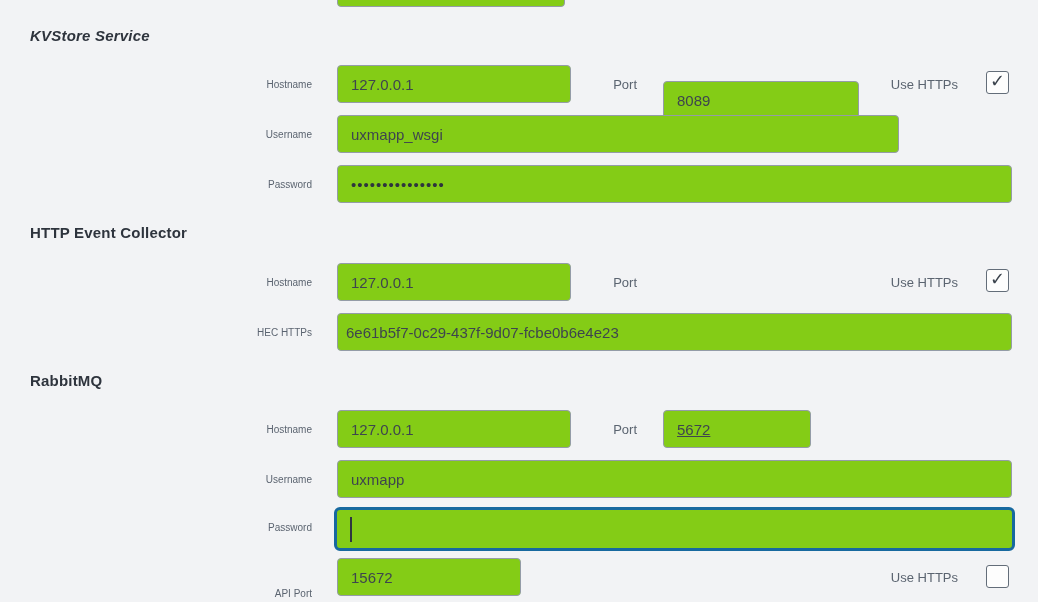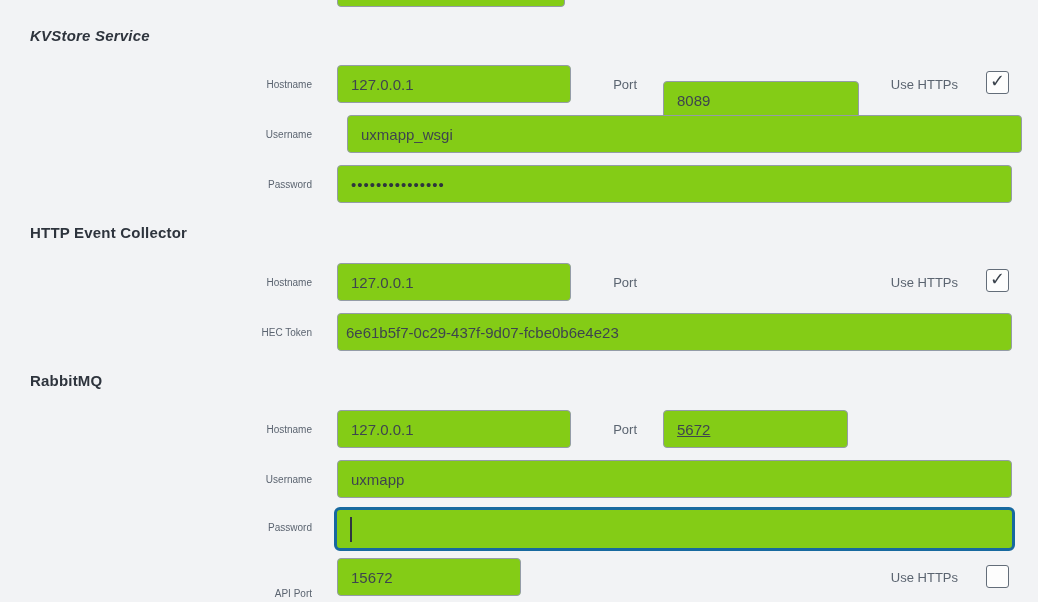"uxmapp_wsgi" input.tb { left: 347px -> 337px; width: 675px -> 562px }
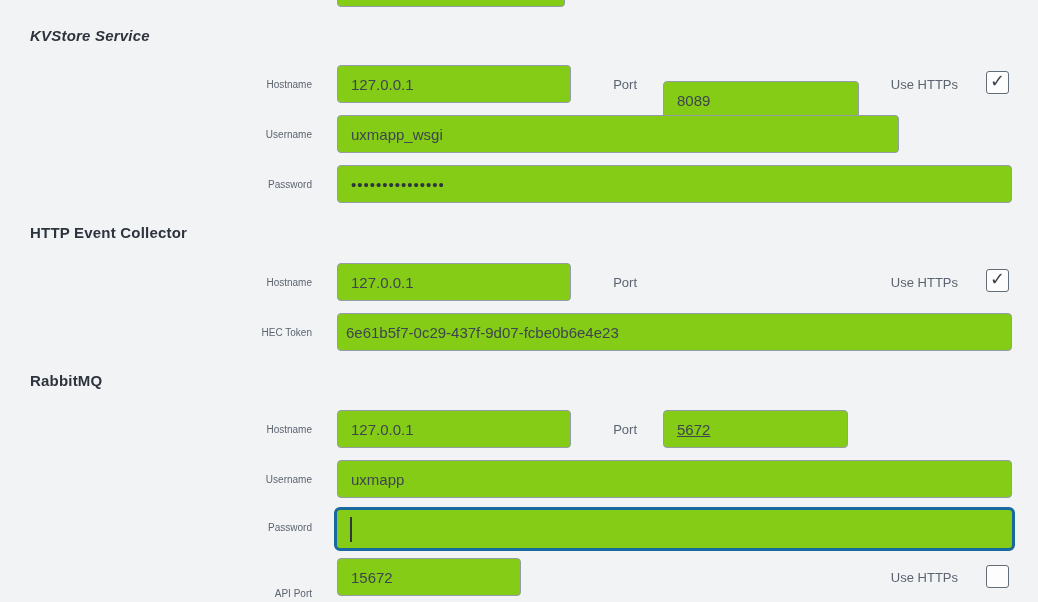"HEC Token" div.field-label { text: Token -> HTTPs }
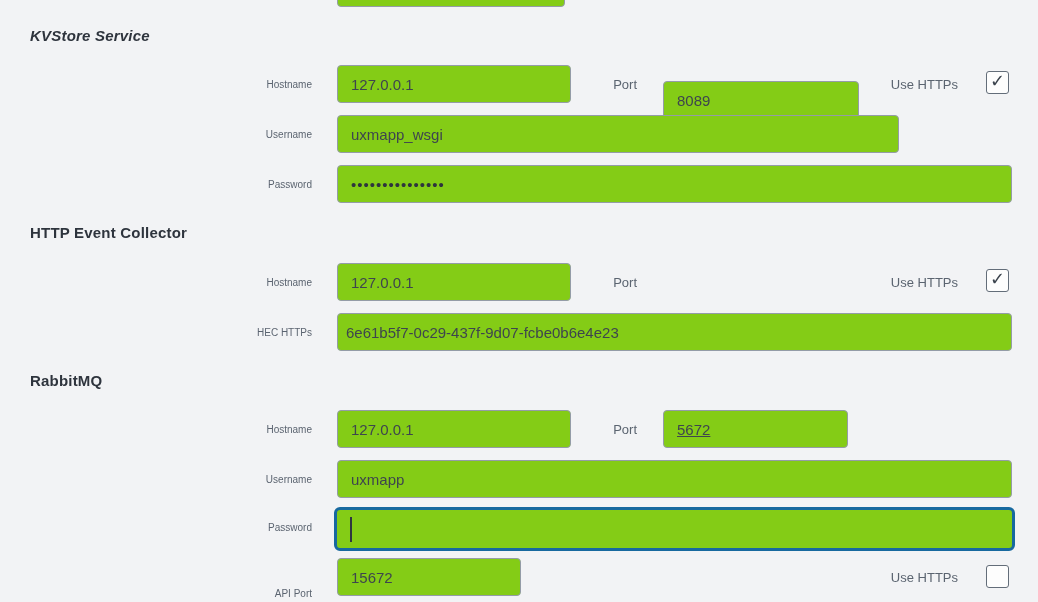"5672" input.tb { width: 185px -> 148px }
